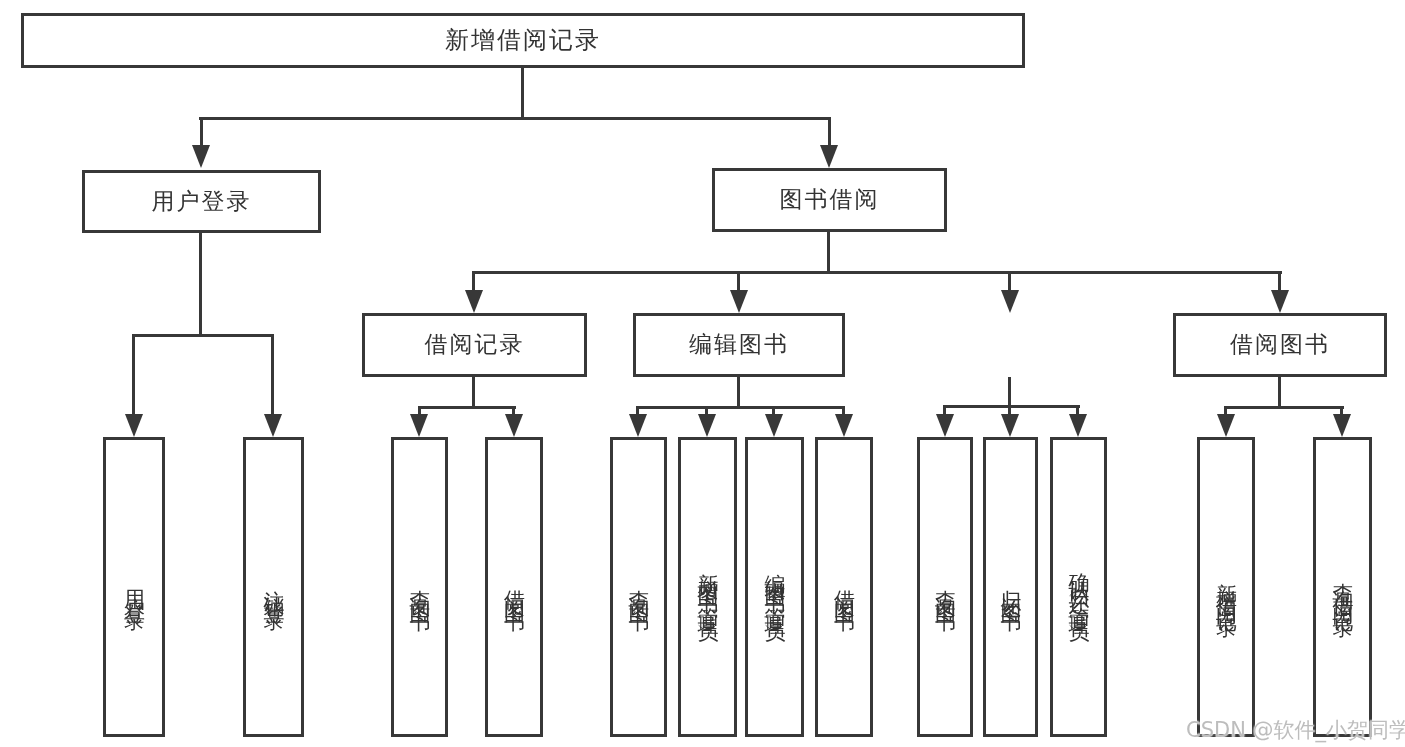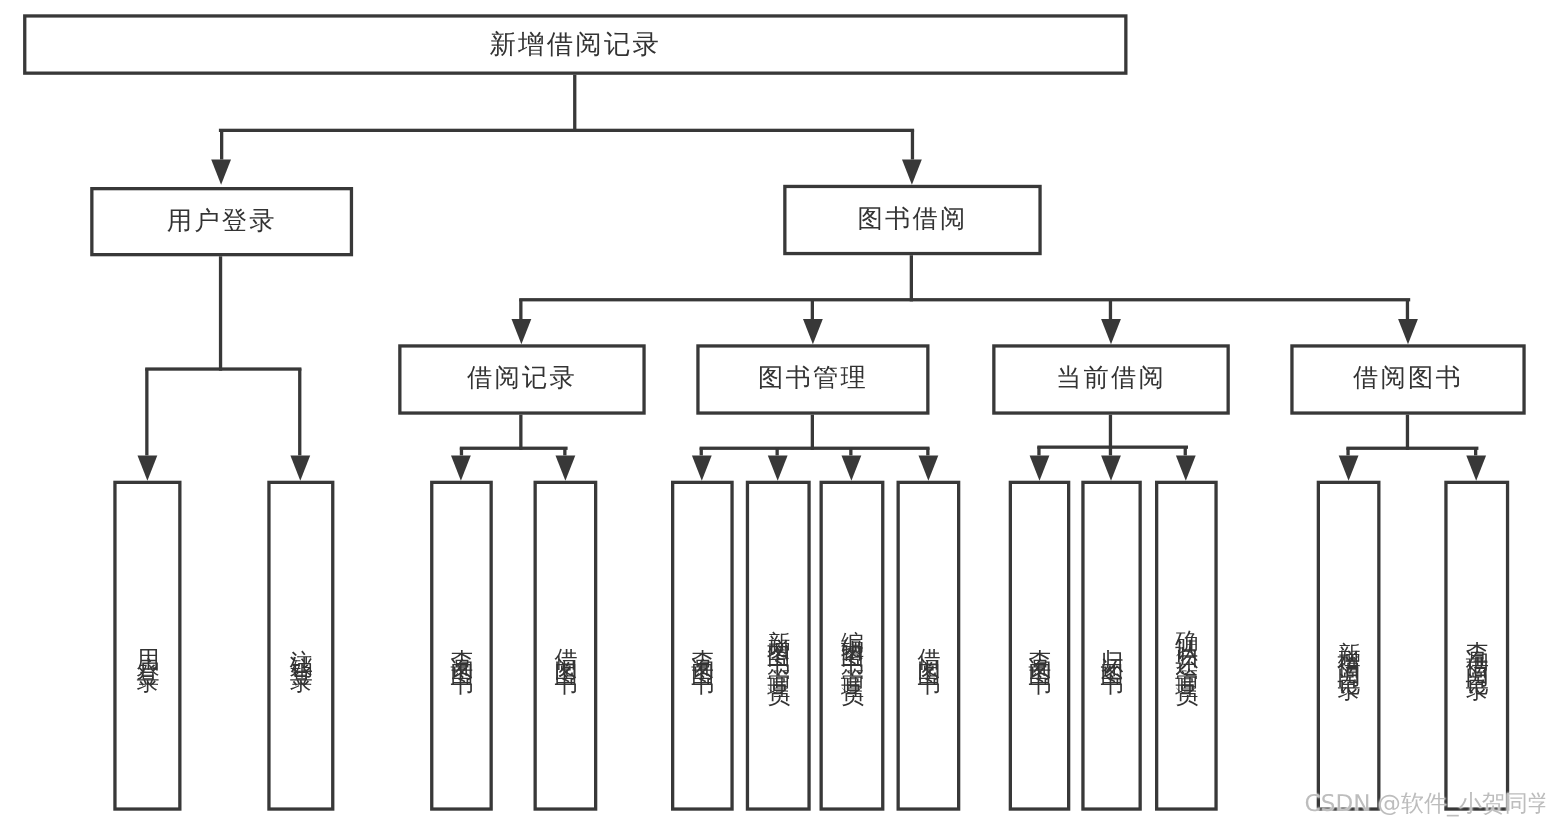"图书管理" span.lbl { text: 图书管理 -> 编辑图书 }
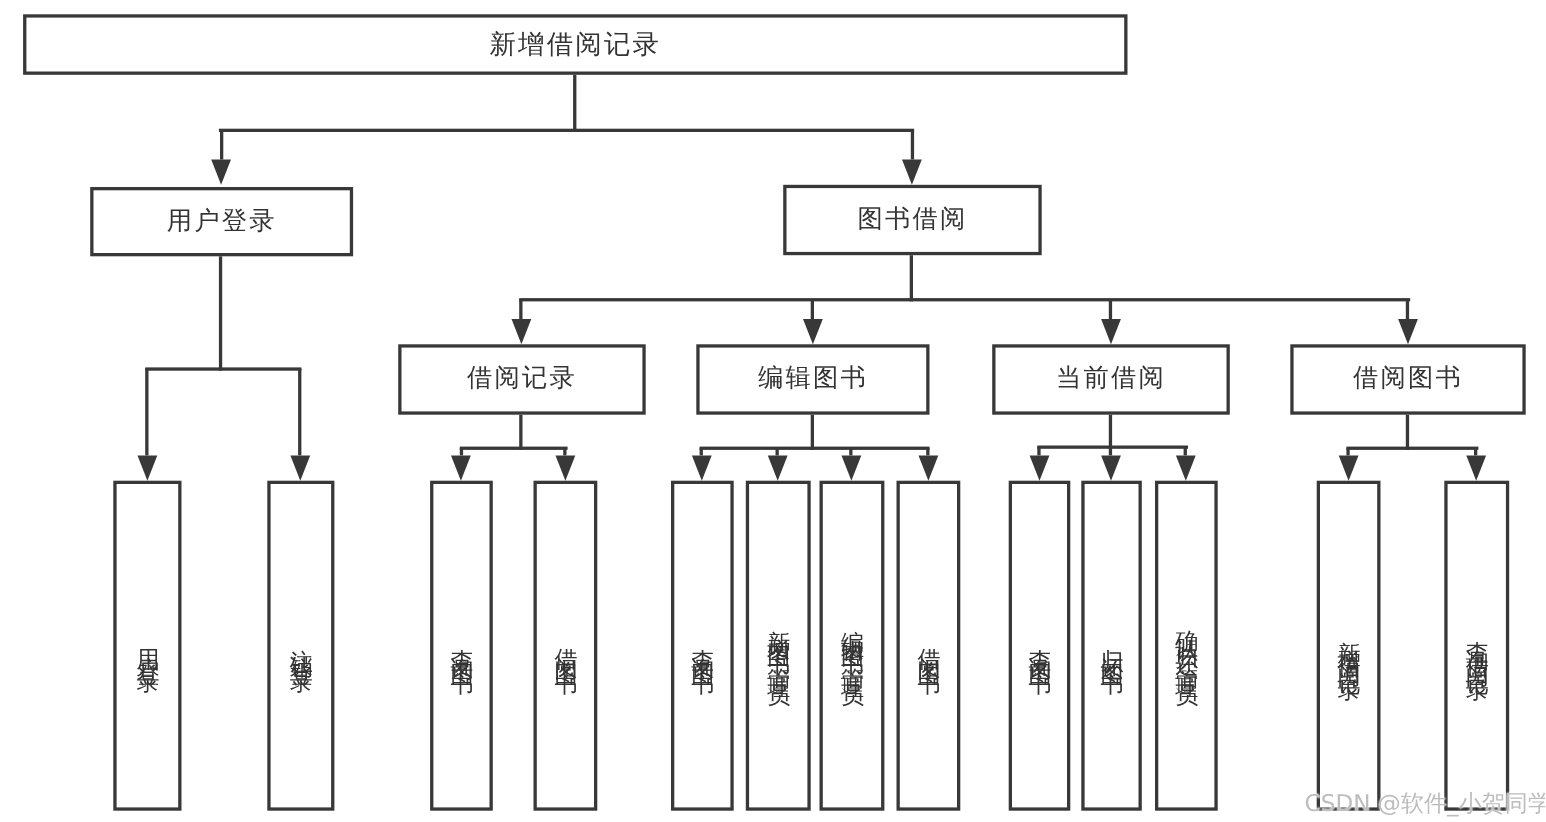"当前借阅" div.box { html: <div> <span>当前借阅</span> </div> -> none }
